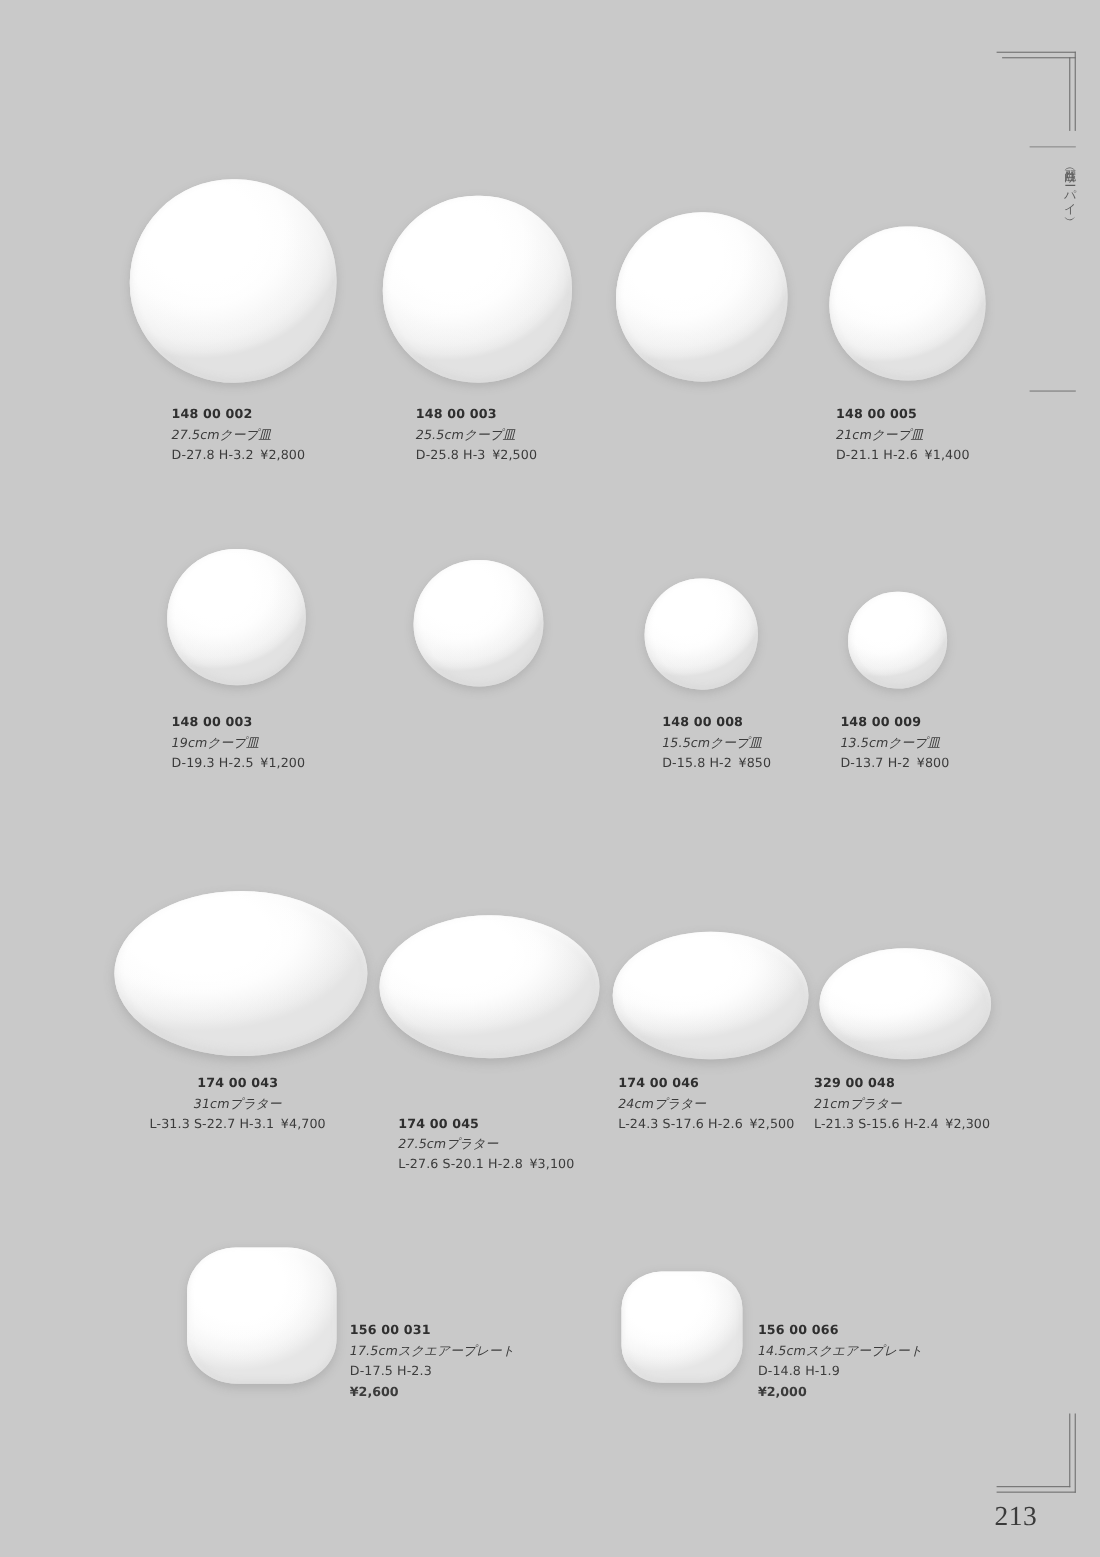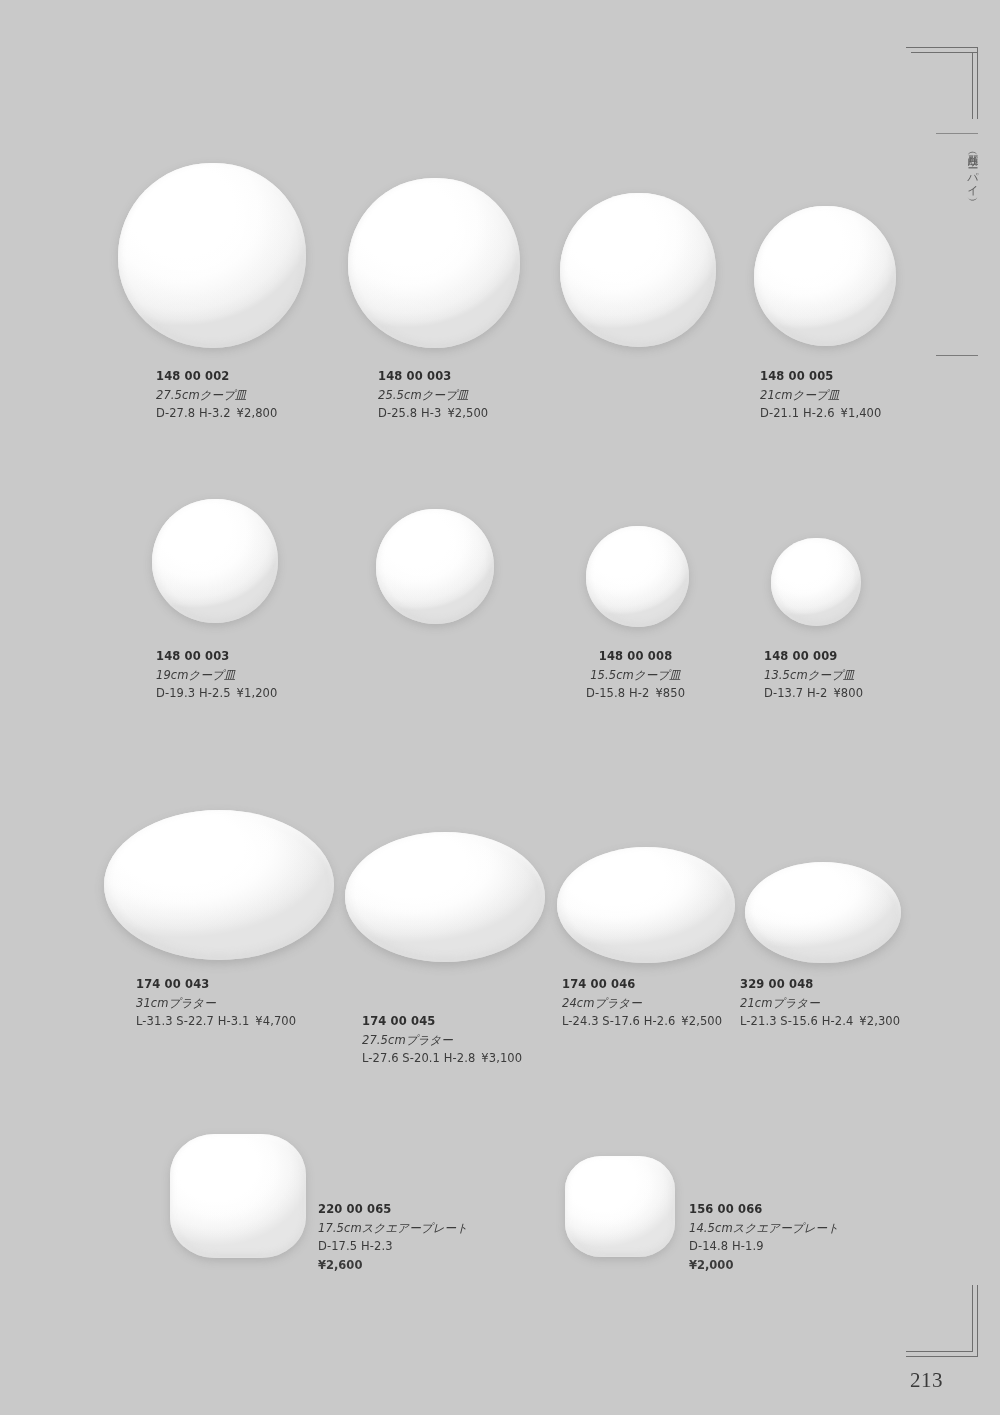"148 00 008" div.caption { left: 586px -> 602px; text-align: center -> none }
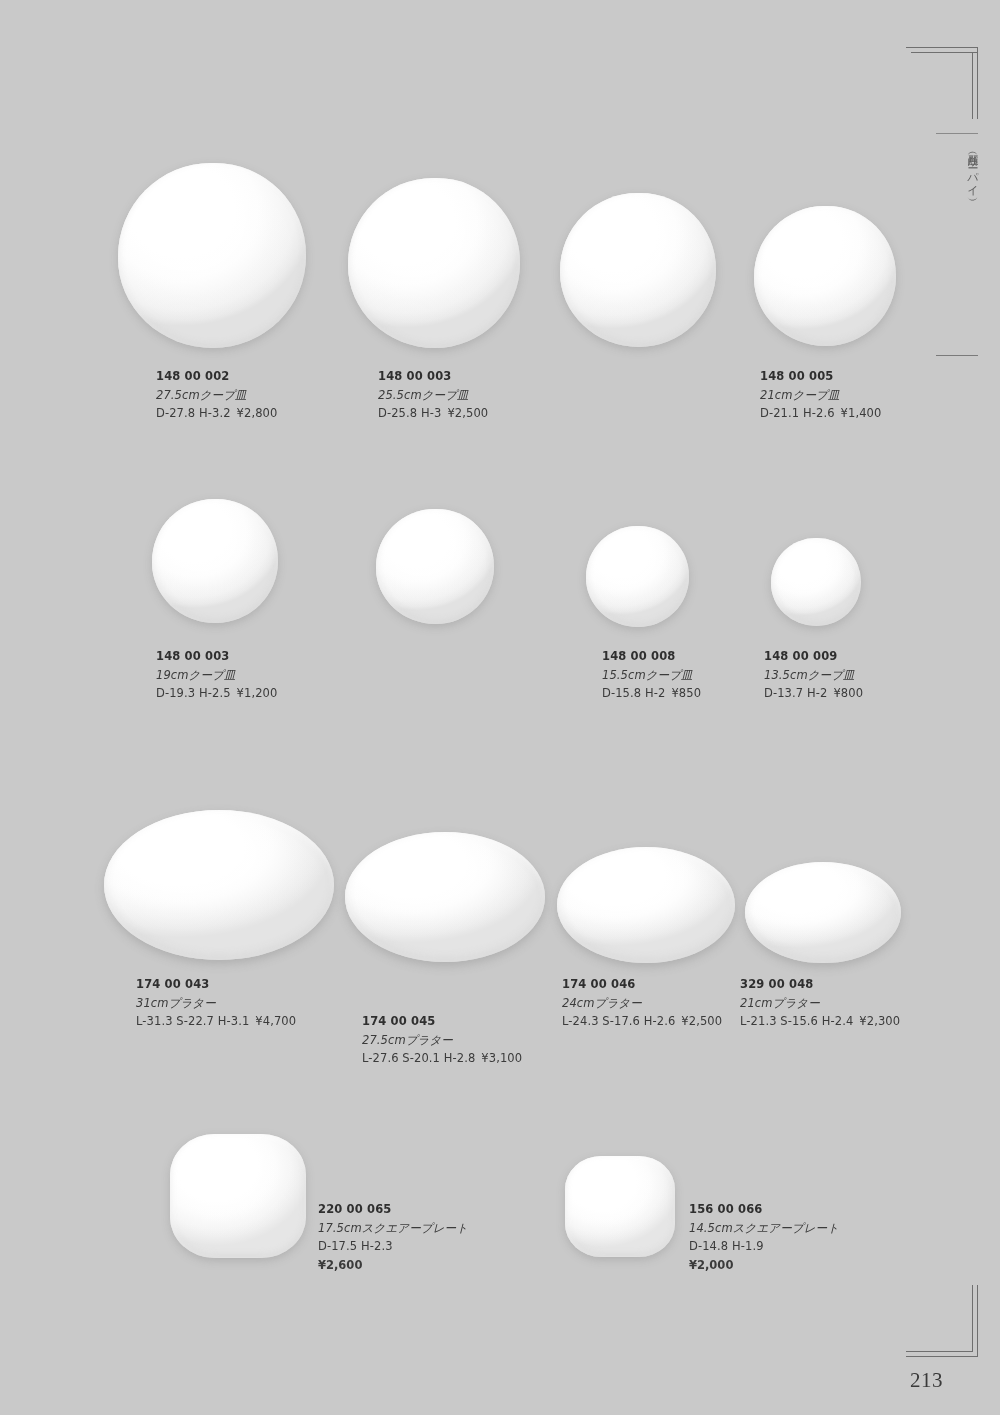"174 00 043" div.caption { text-align: none -> center }
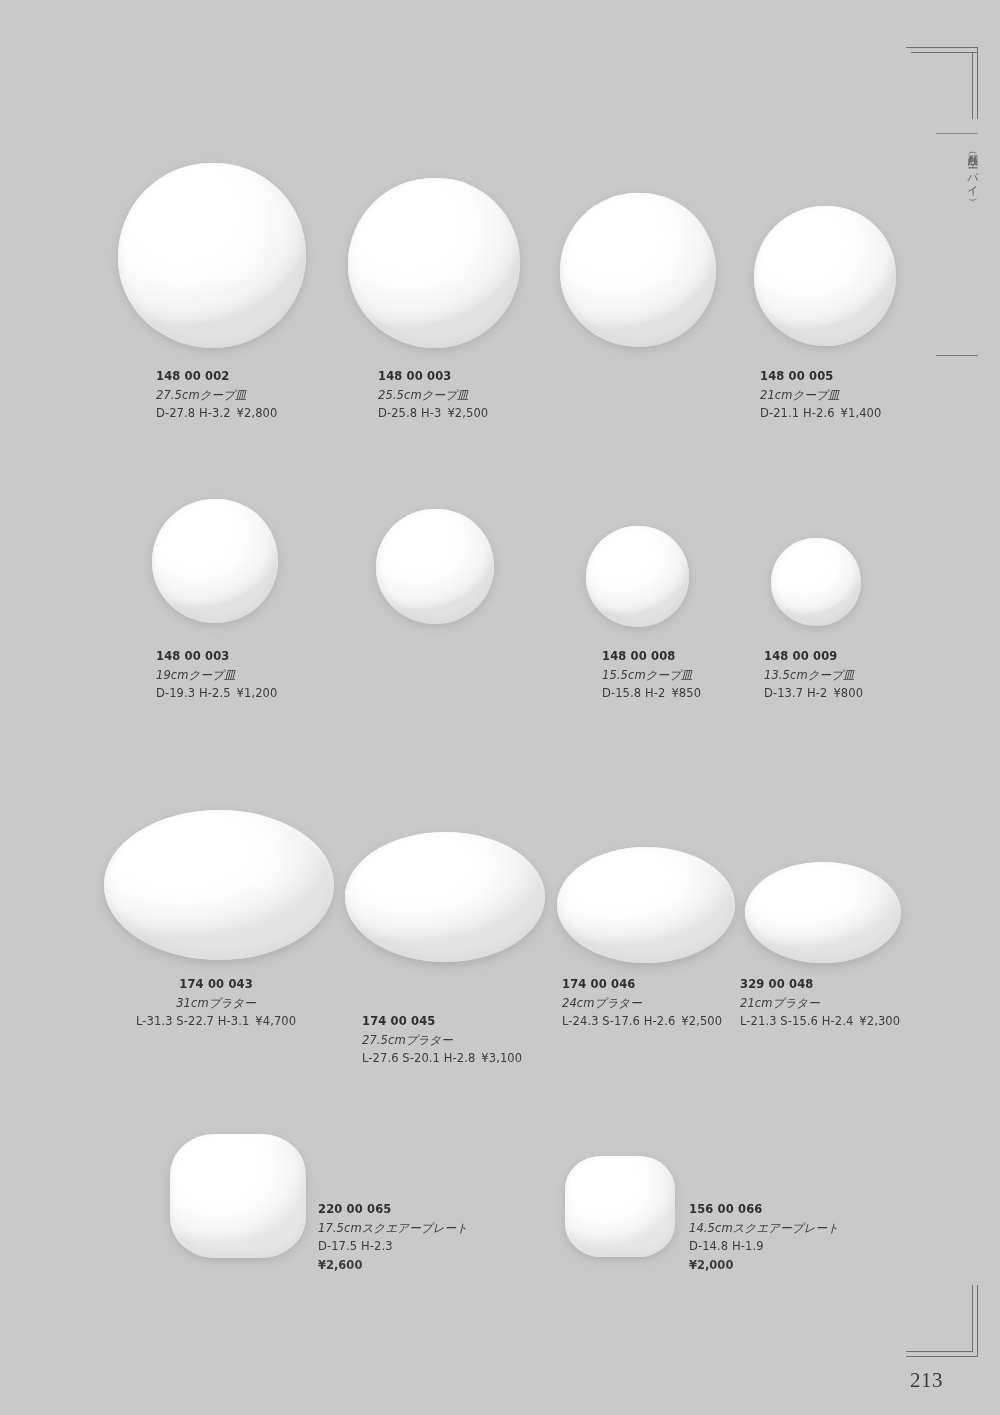"220 00 065" div.code { text: 220 00 065 -> 156 00 031 }
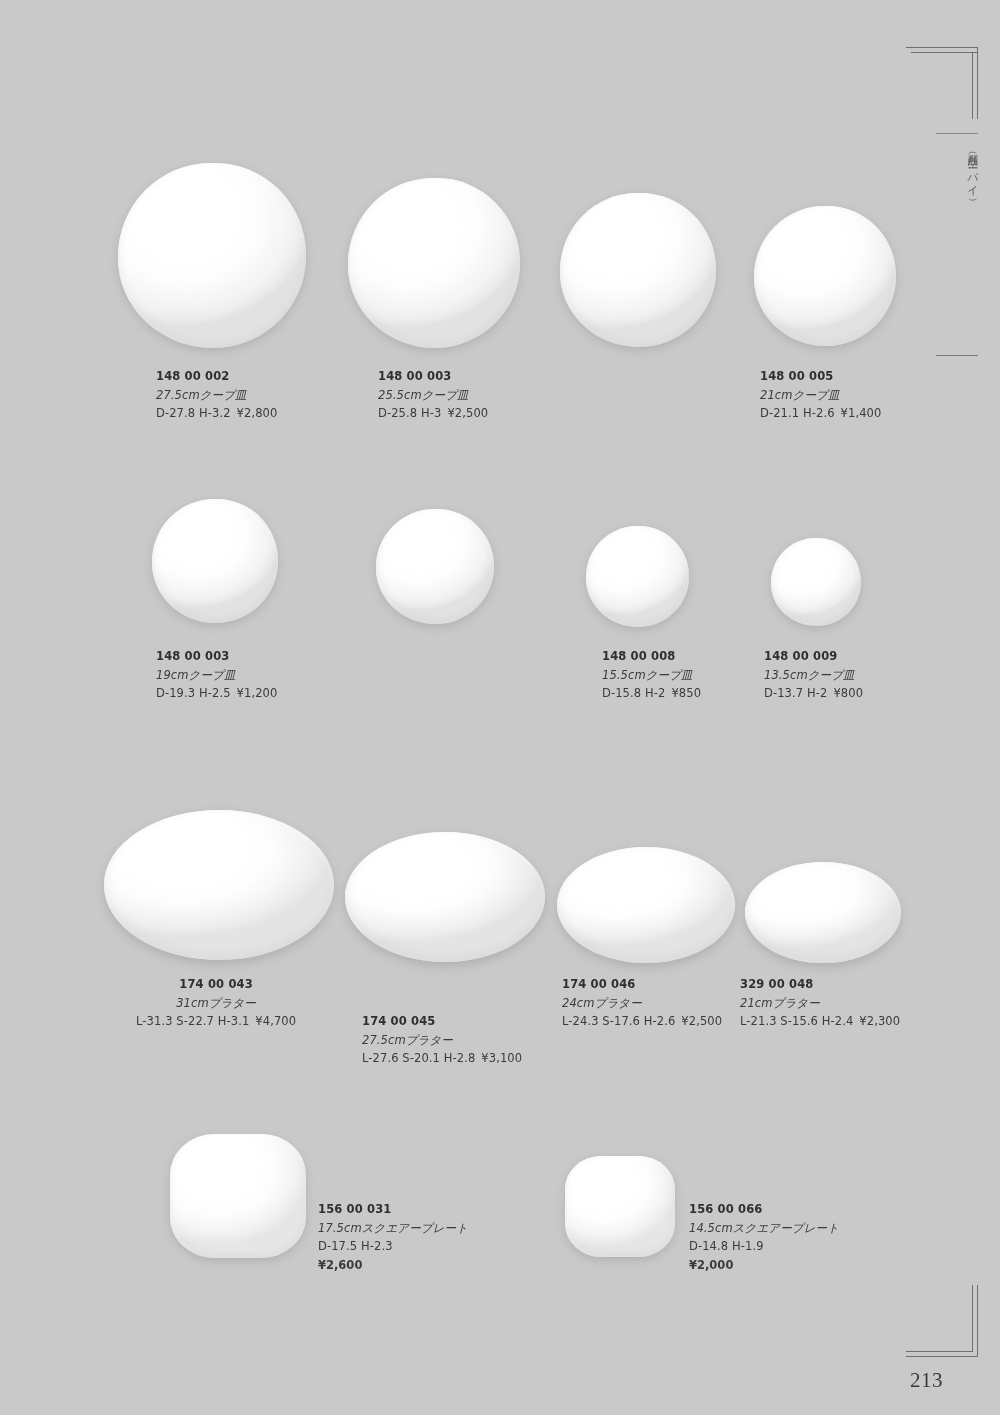"213" .page-number { font-size: 21px -> 25px }
